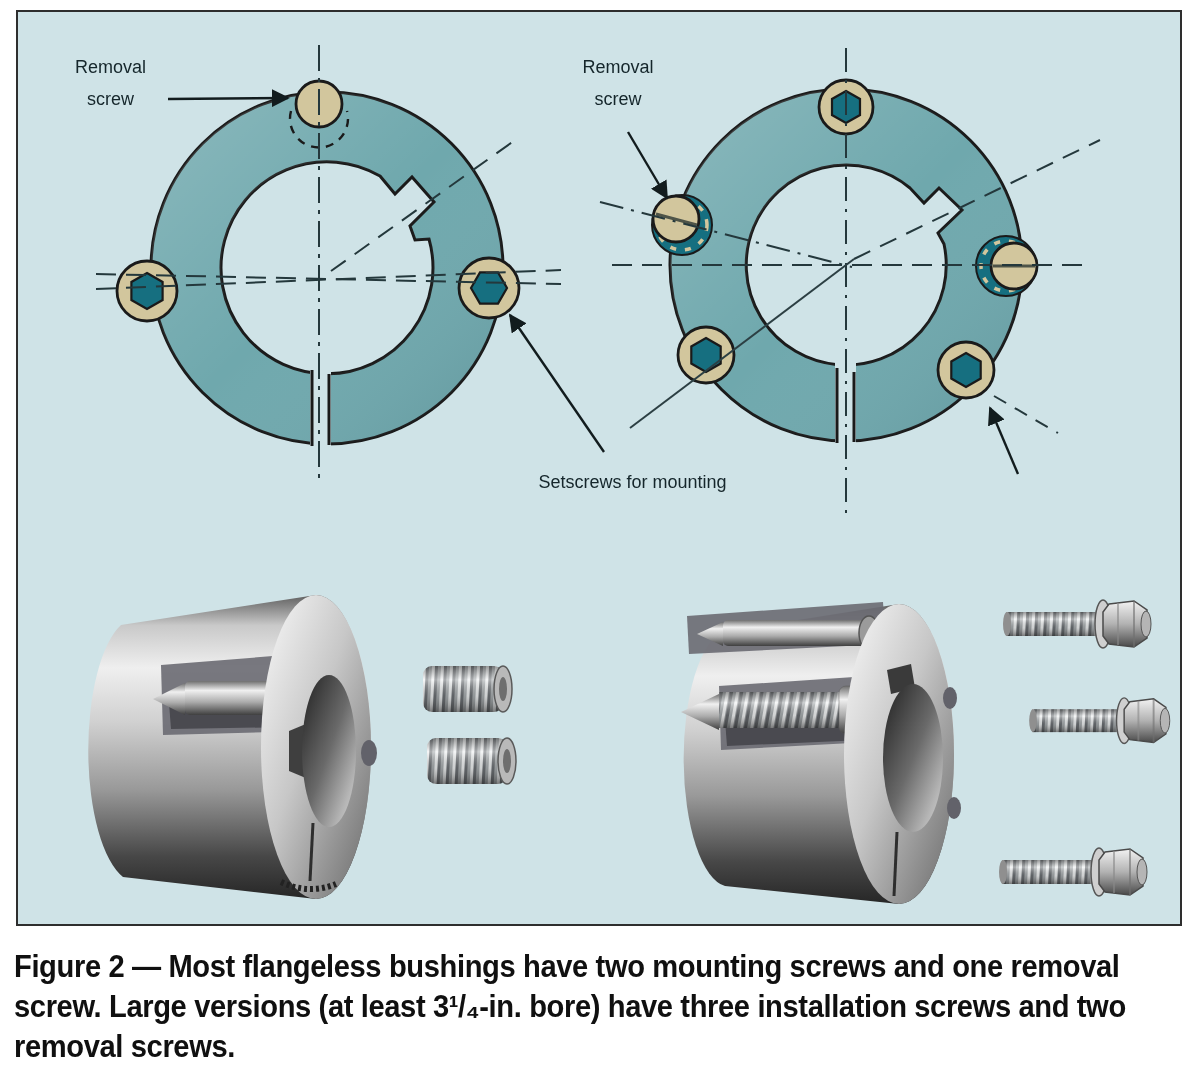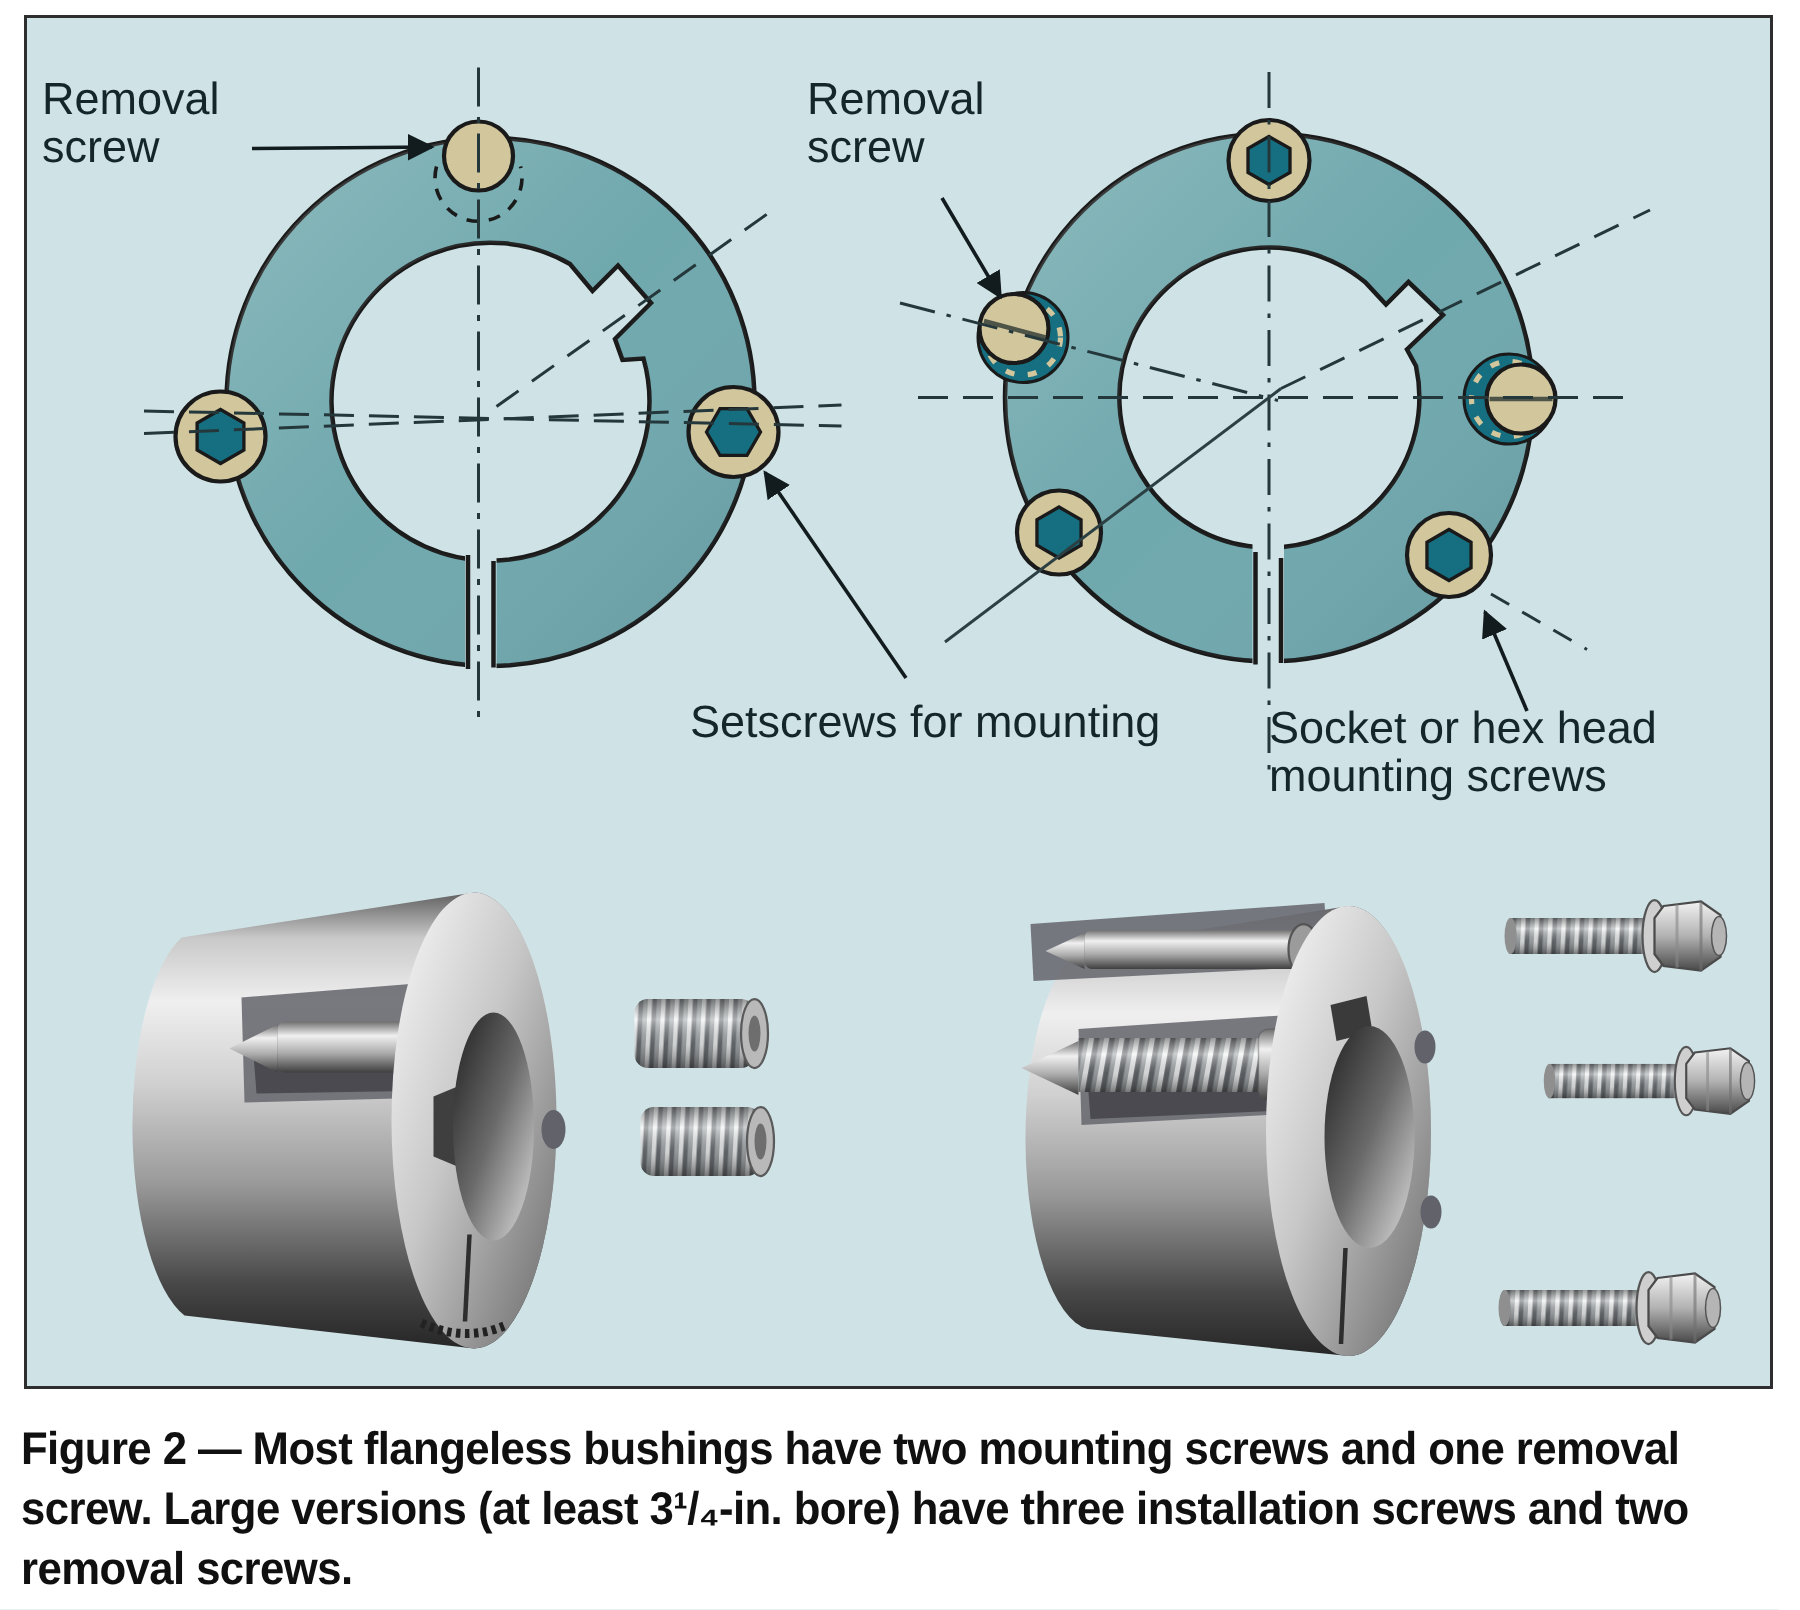"Removal" .diagram-label { font-size: 30px -> 18px; text-align: left -> center }
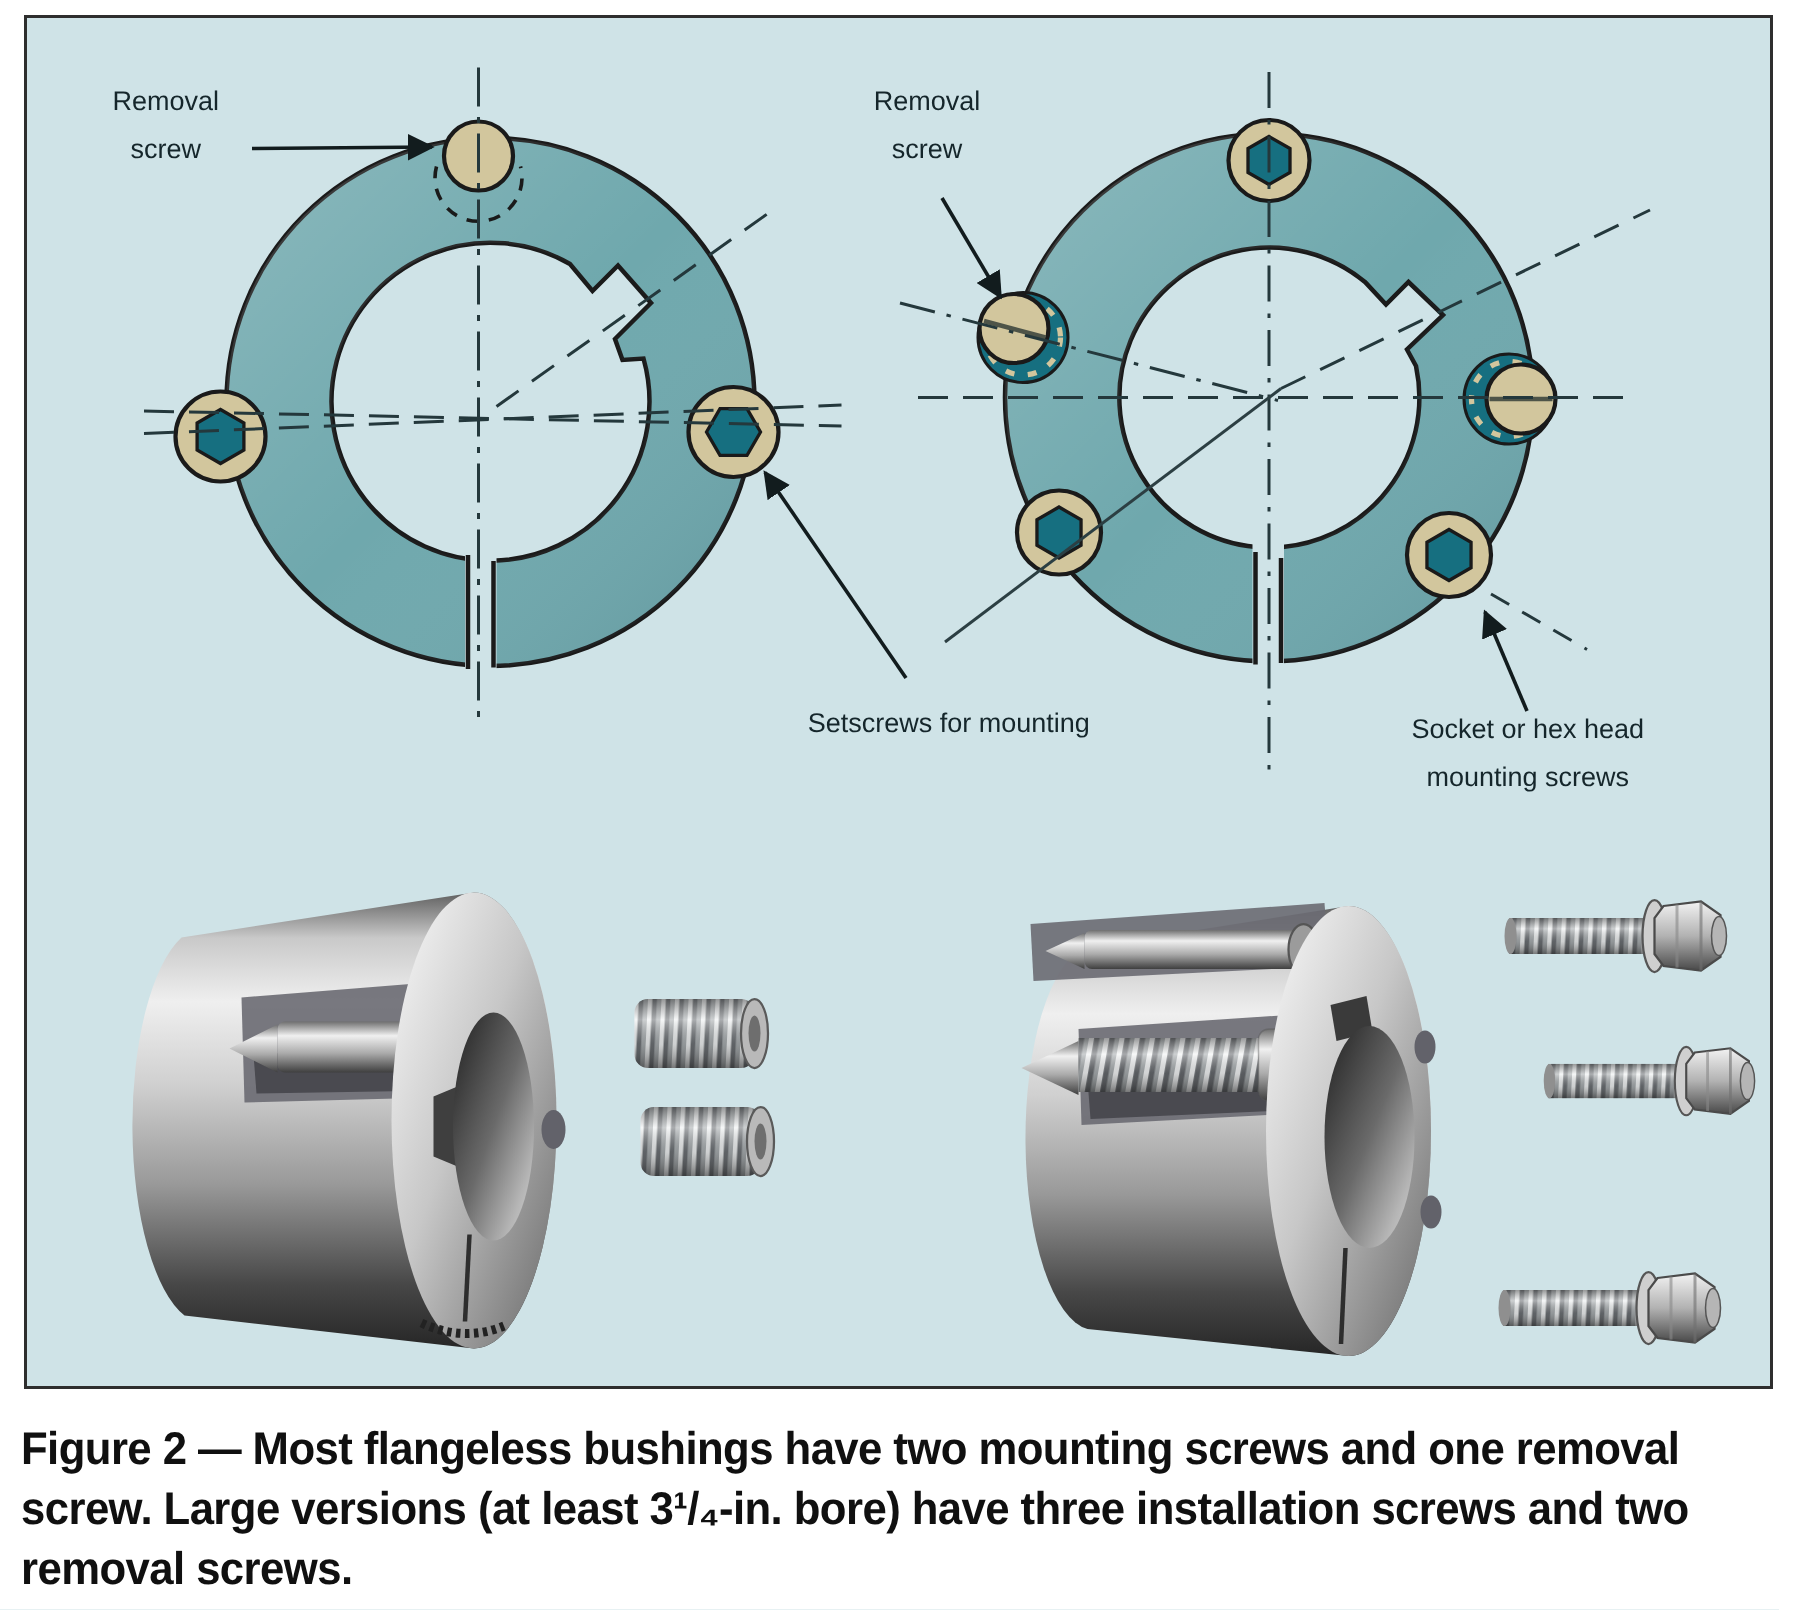"Socket or hex head" div.diagram-label { html: <div> <div>Socket or hex head</div> <div>mounting screws</div> </div> -> none }
